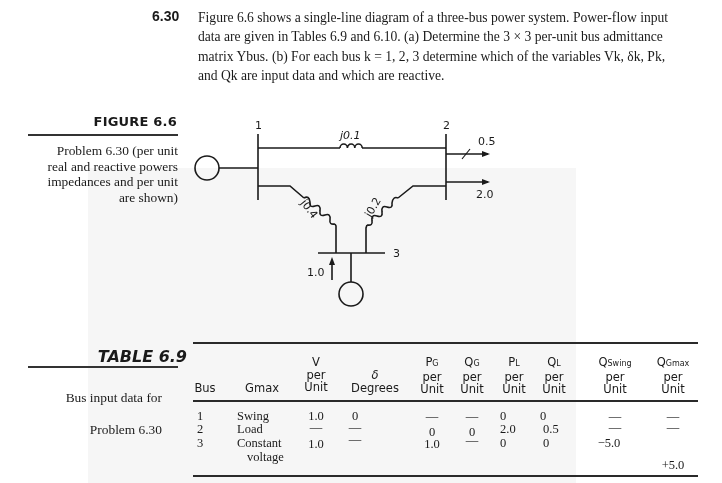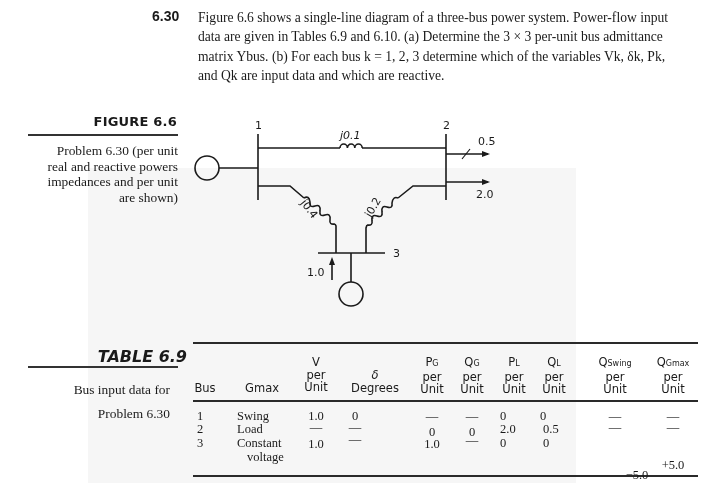"Bus input data for" .tbl-caption p { margin: 8px -> 16px }
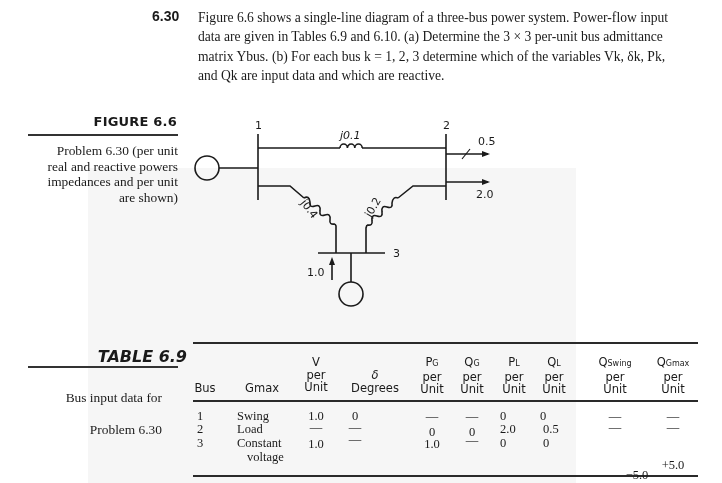"−5.0" div.cell { left: 612px -> 584px; margin-top: 32px -> none }
